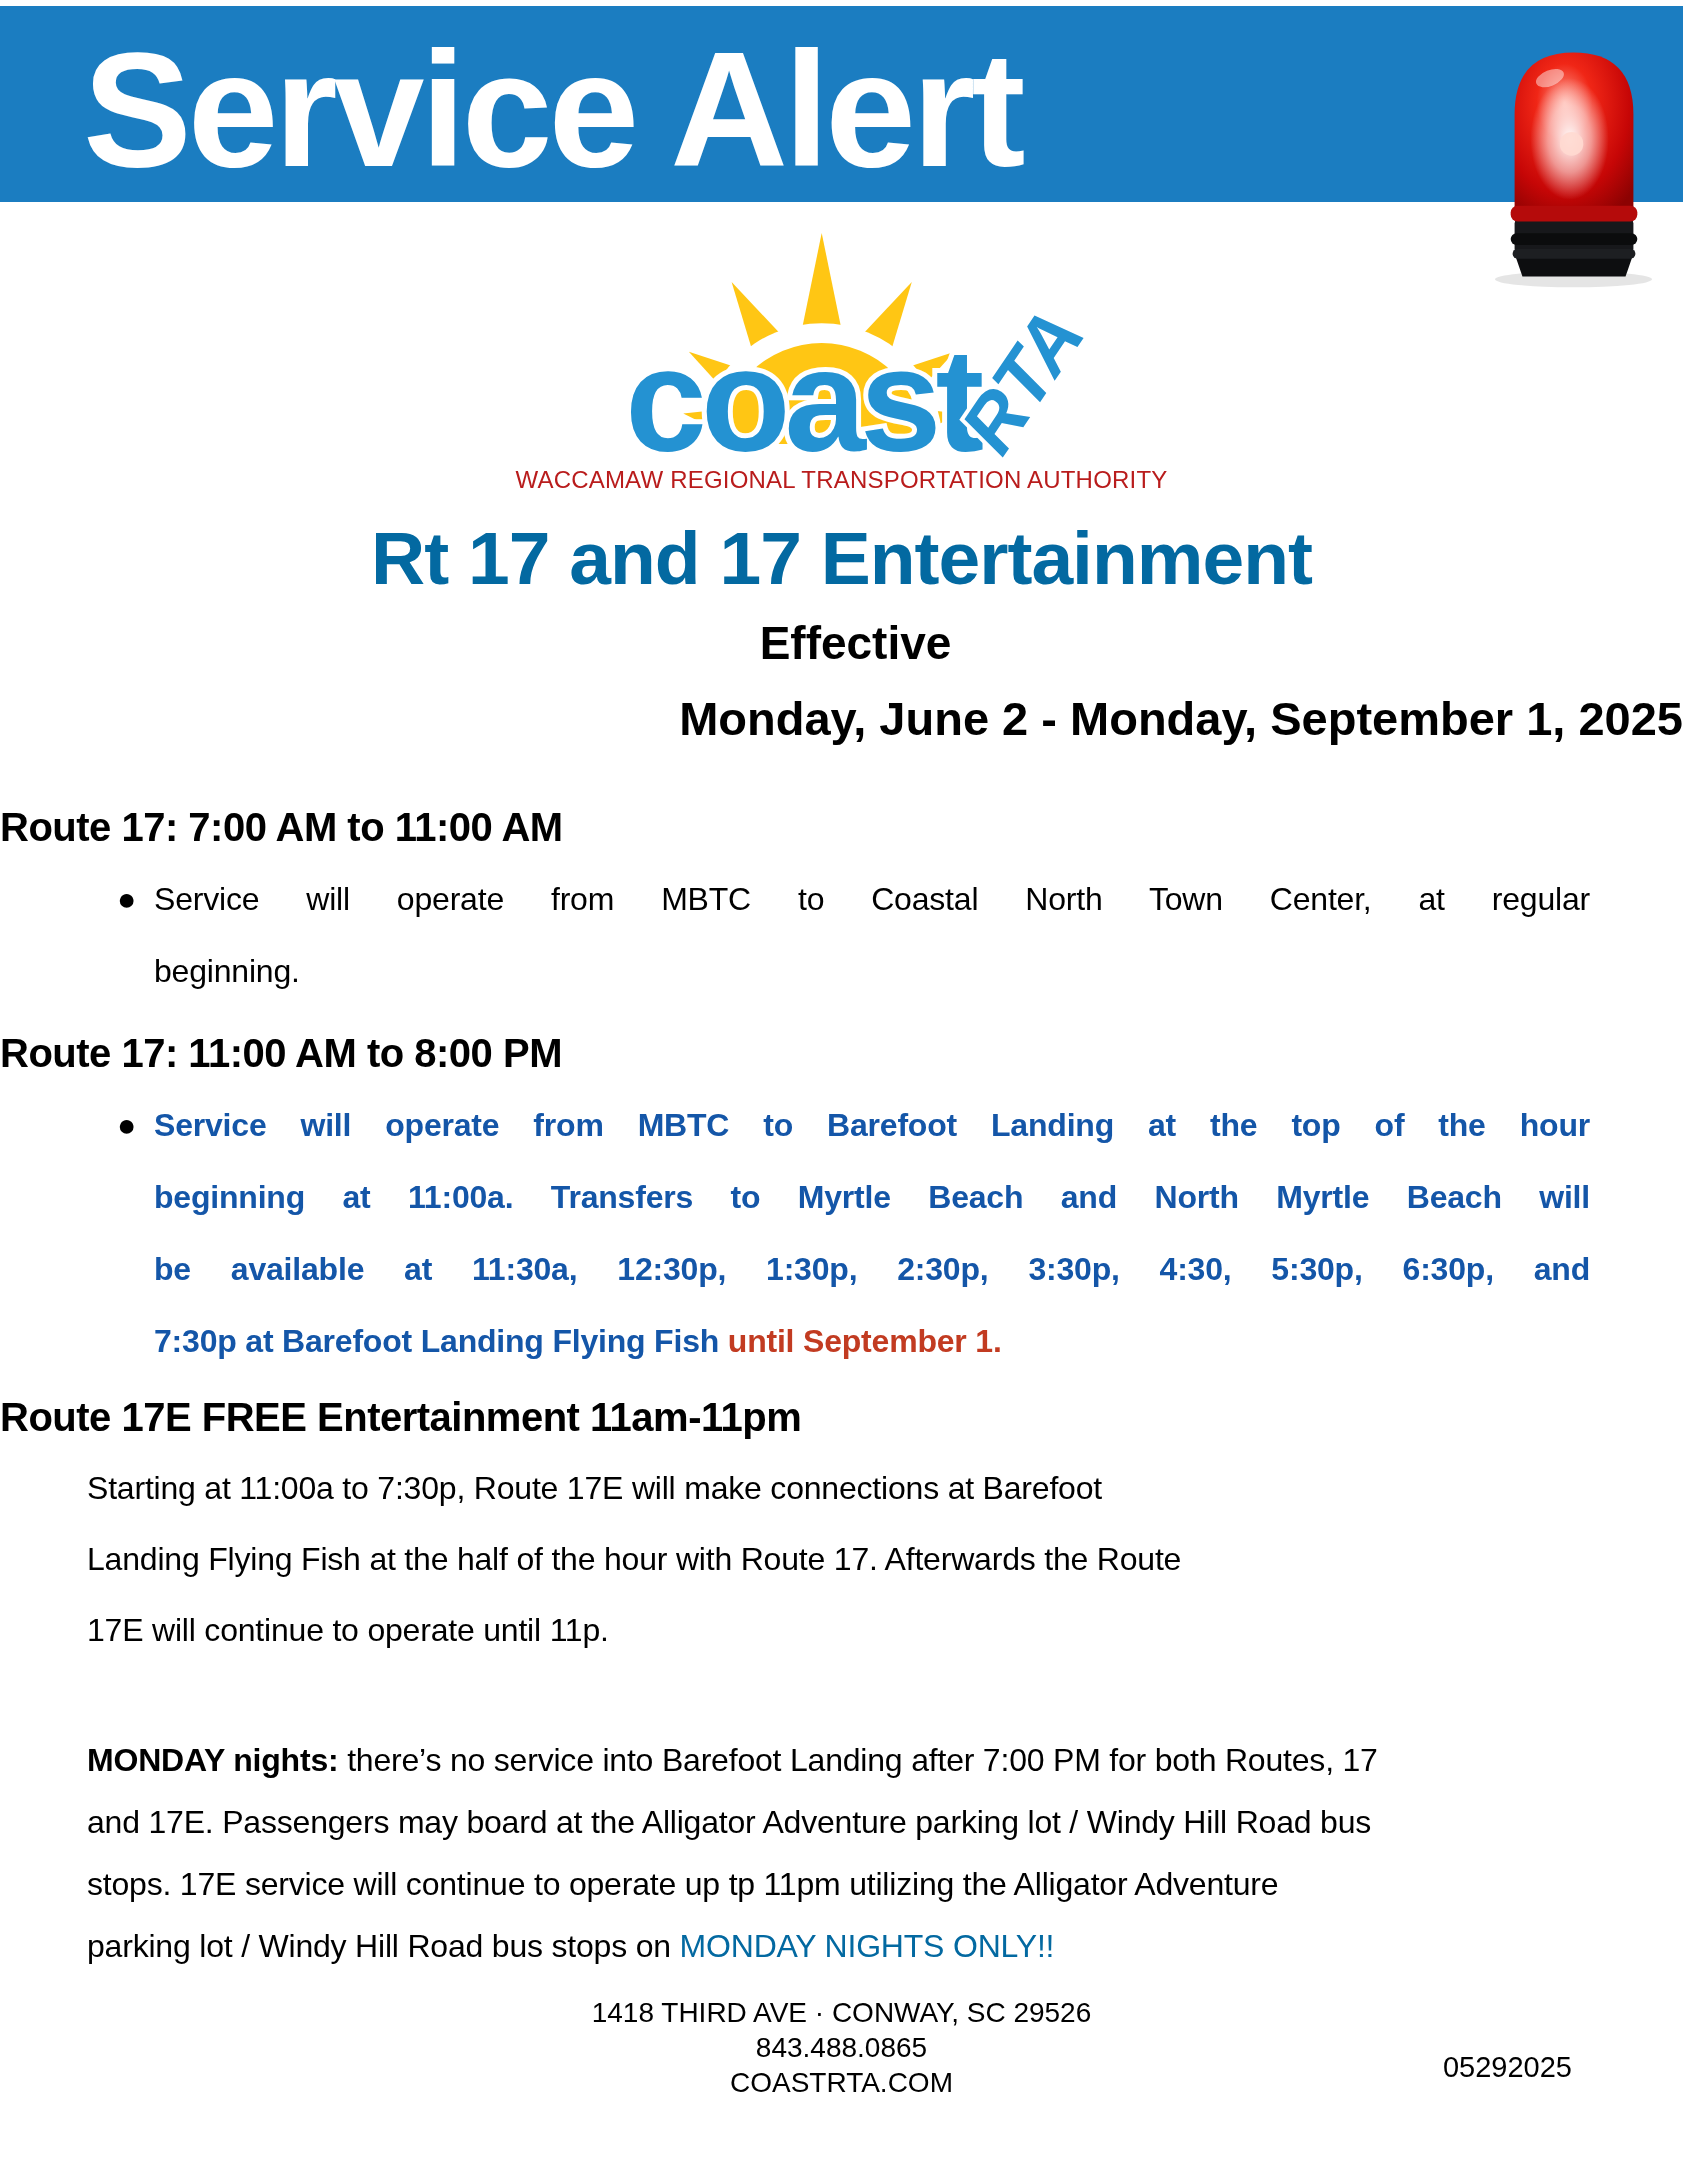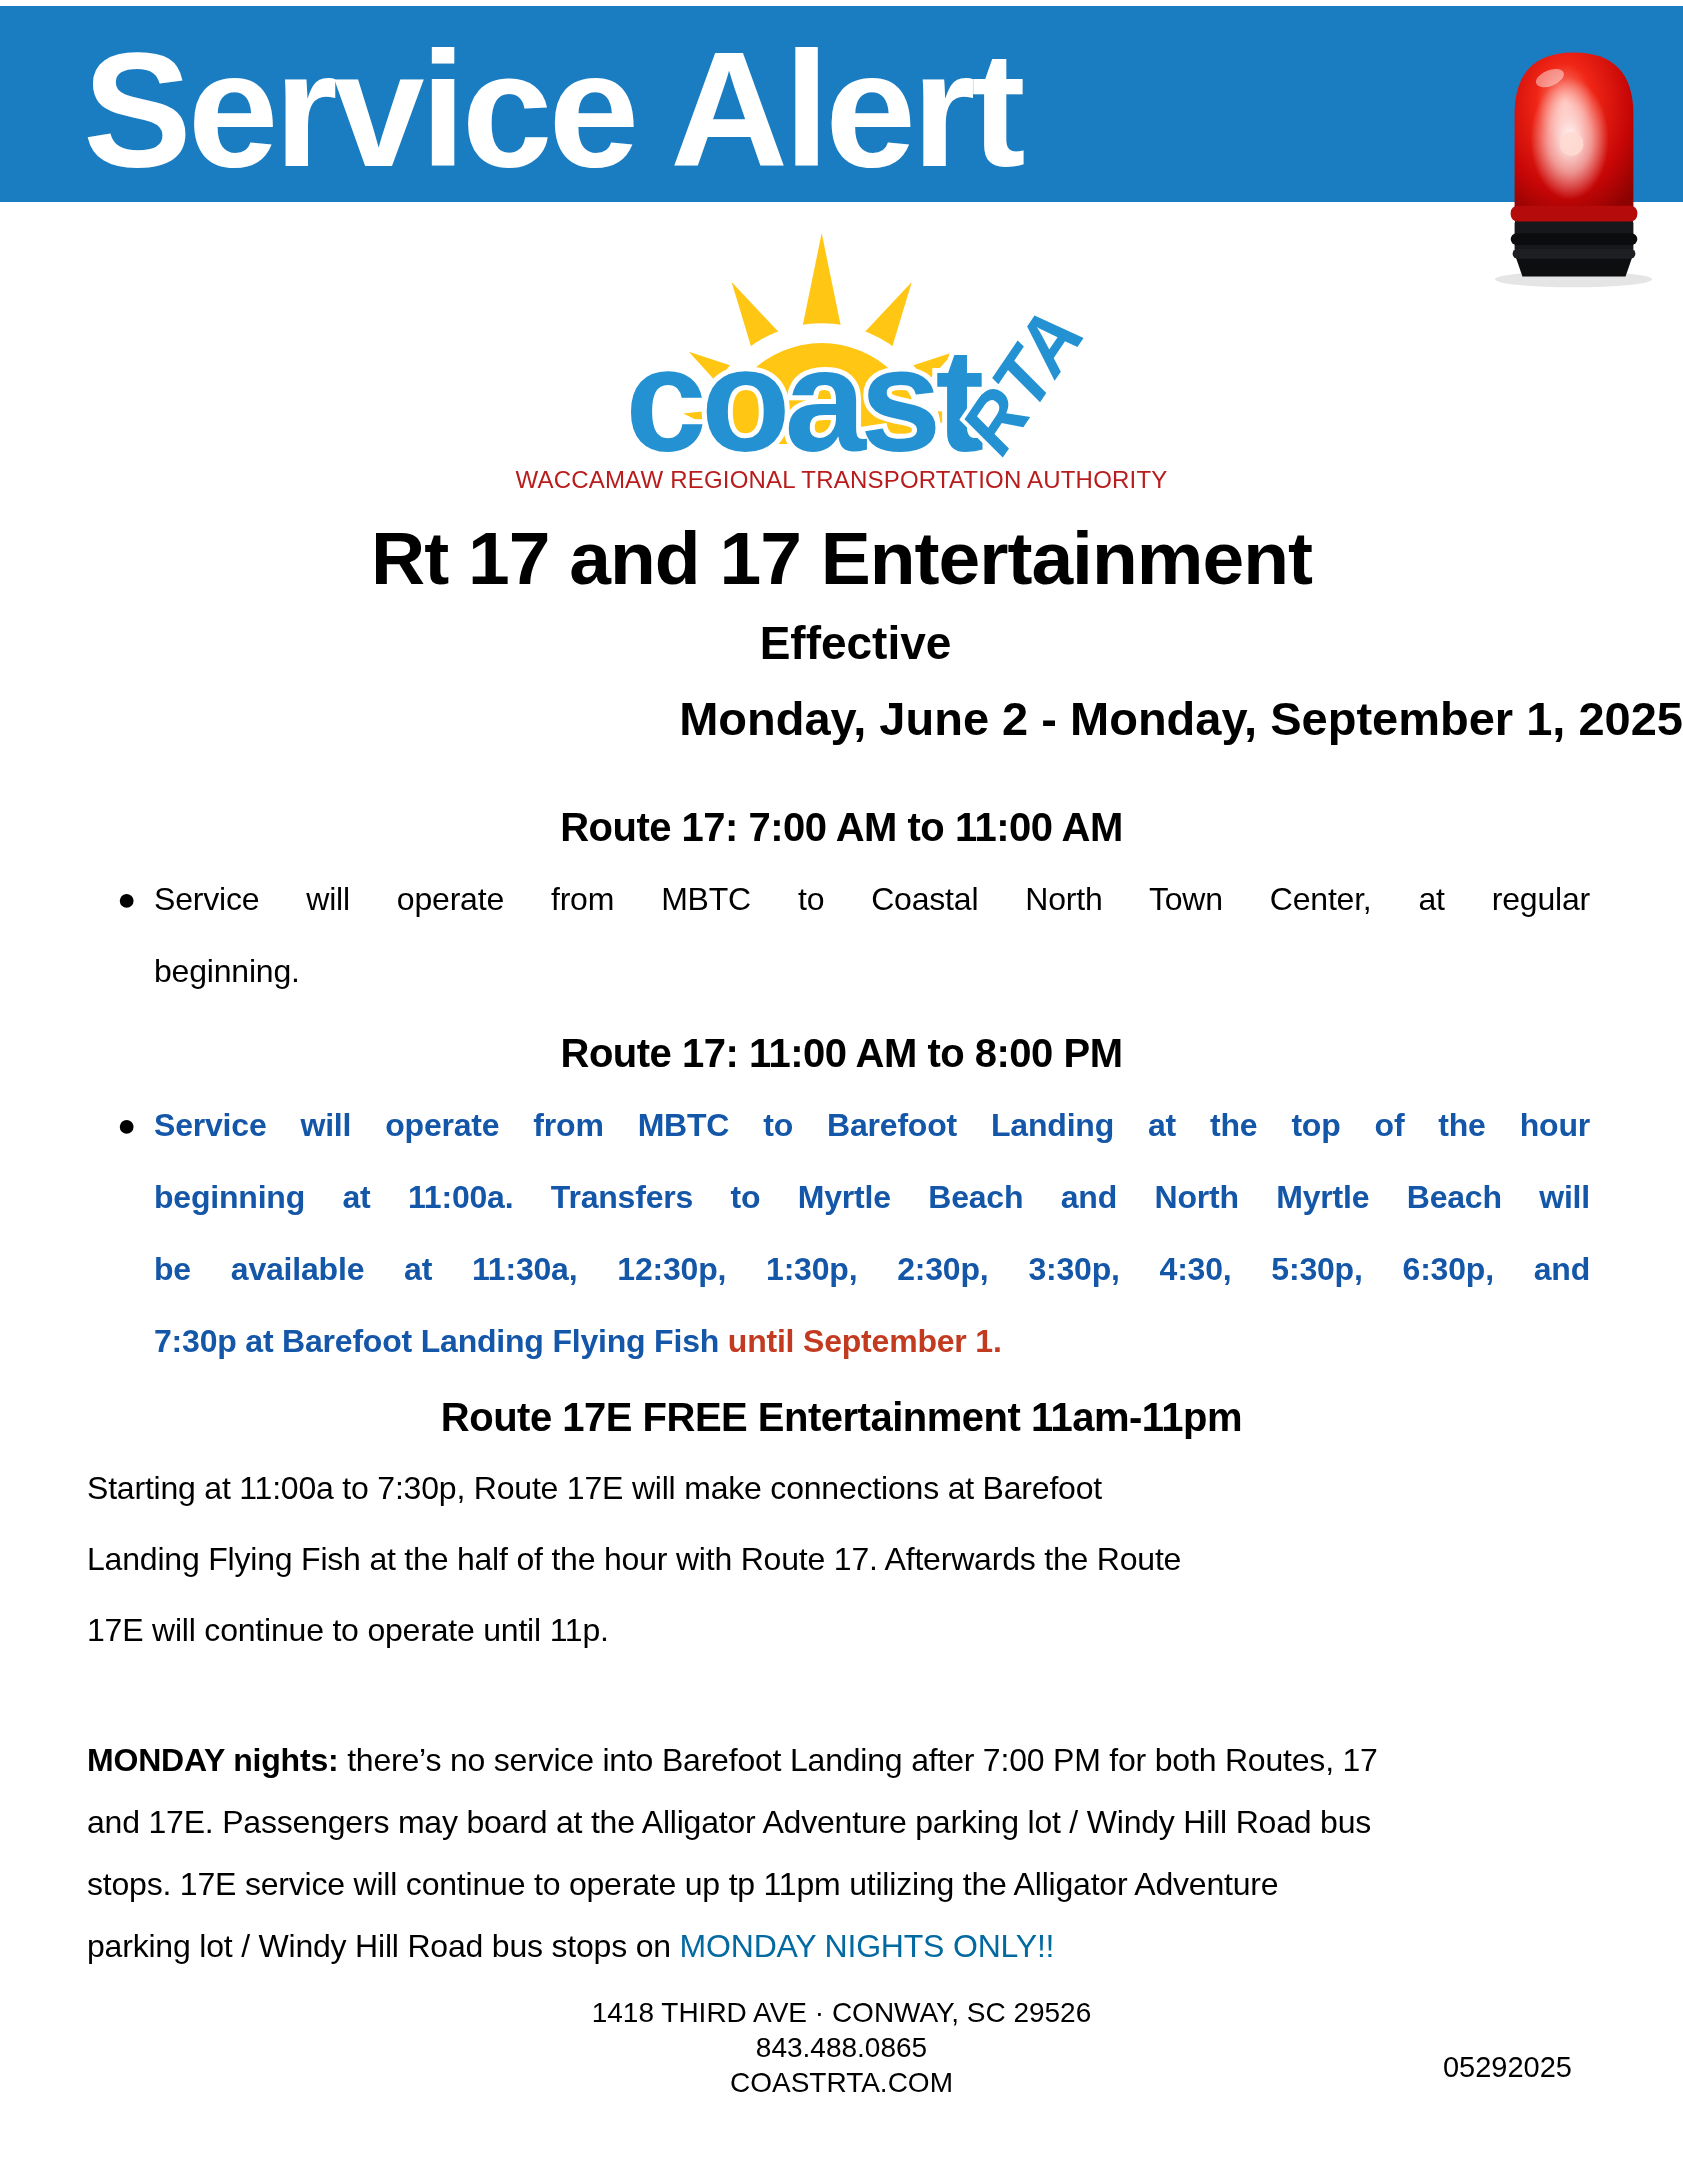"Rt 17 and 17 Entertainment" .alert-title { color: #000000 -> #0369a1 }
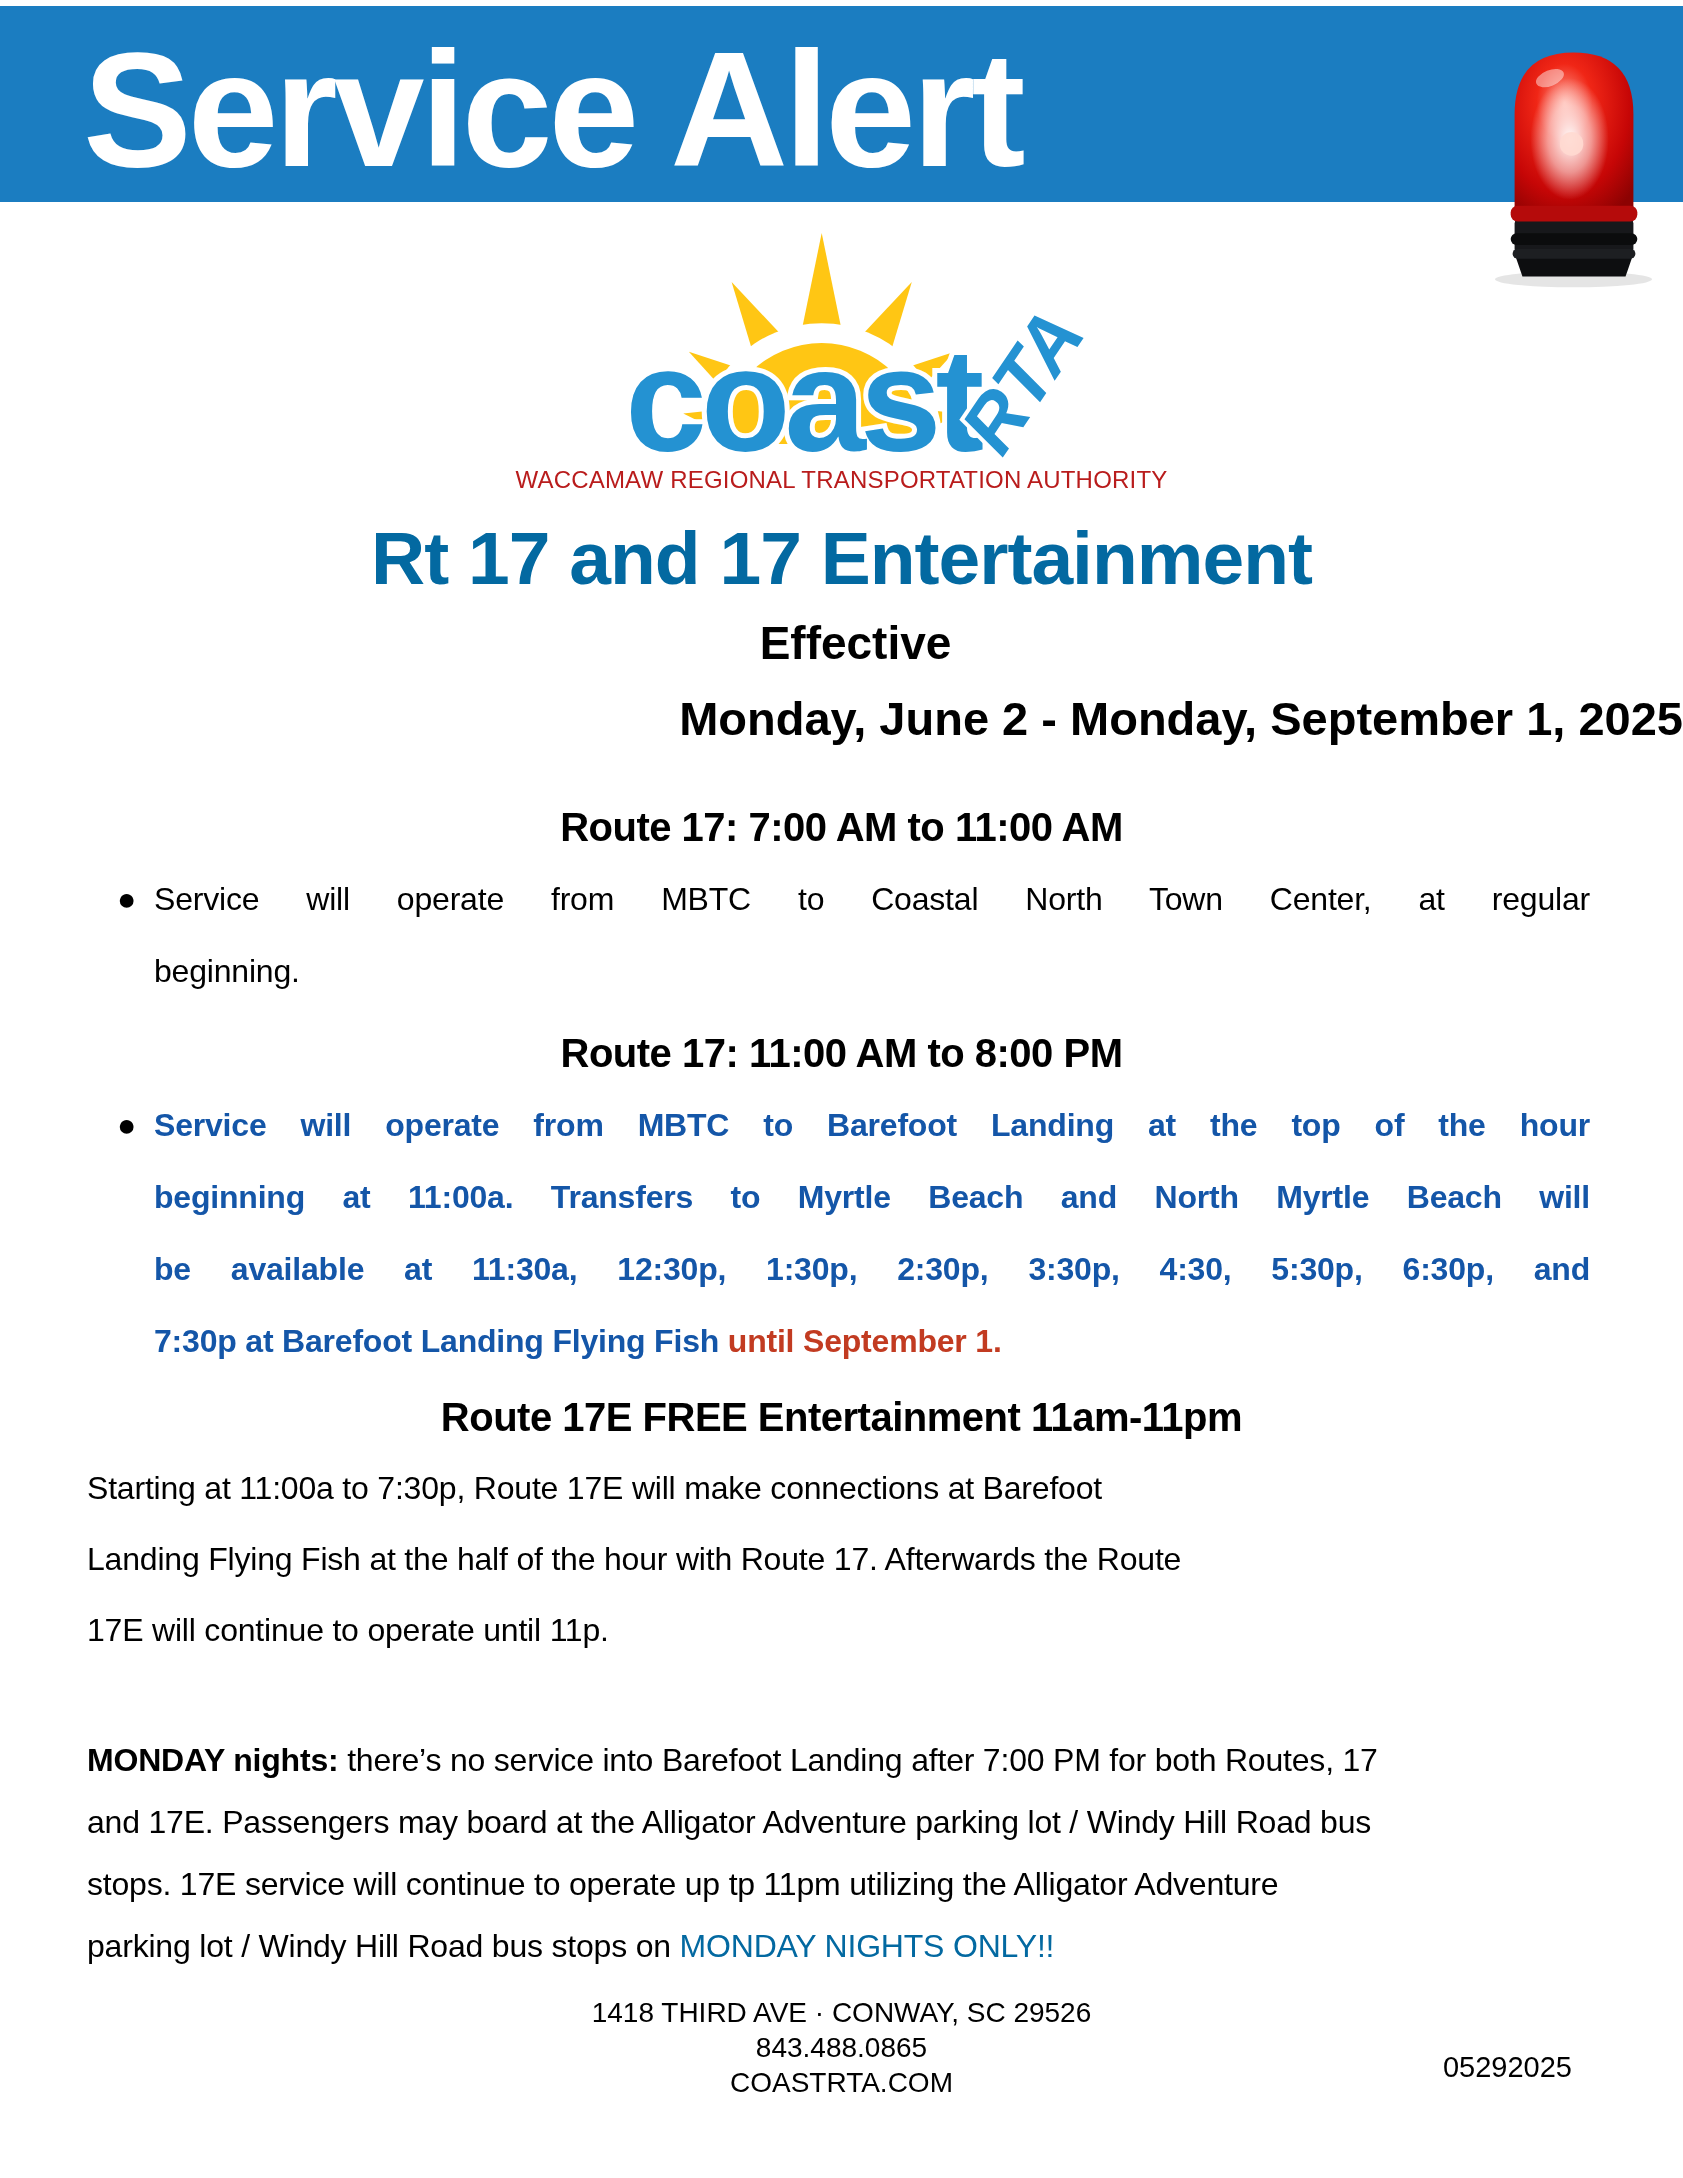"Route 17: 7:00 AM to" .sec-heading { text-align: center -> left }
